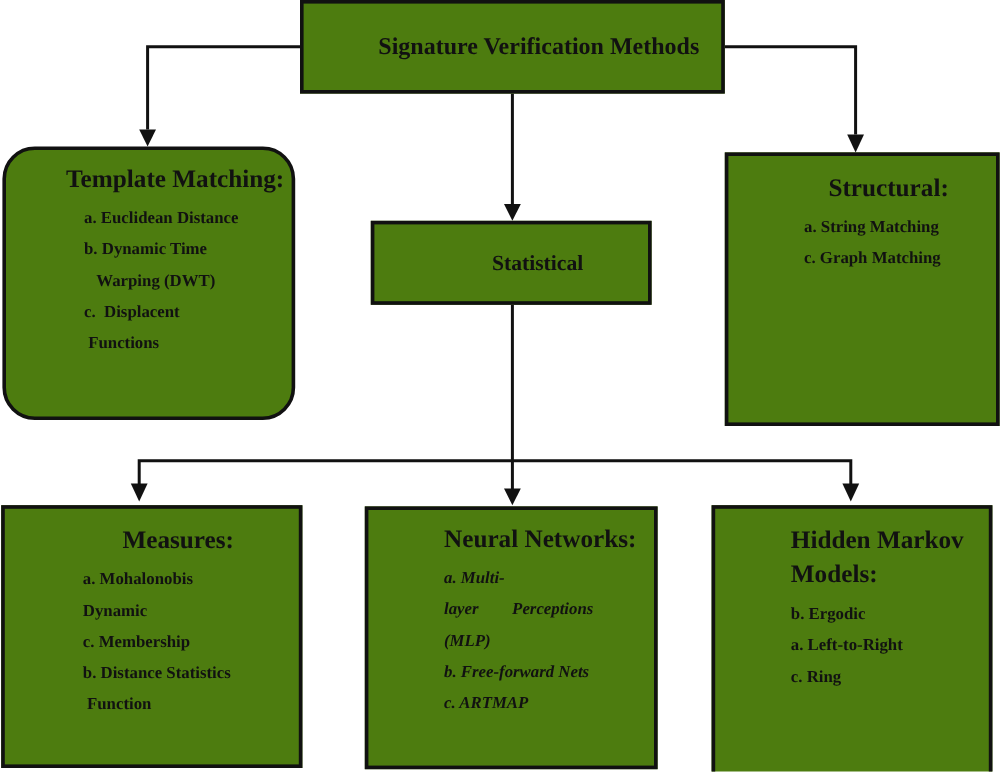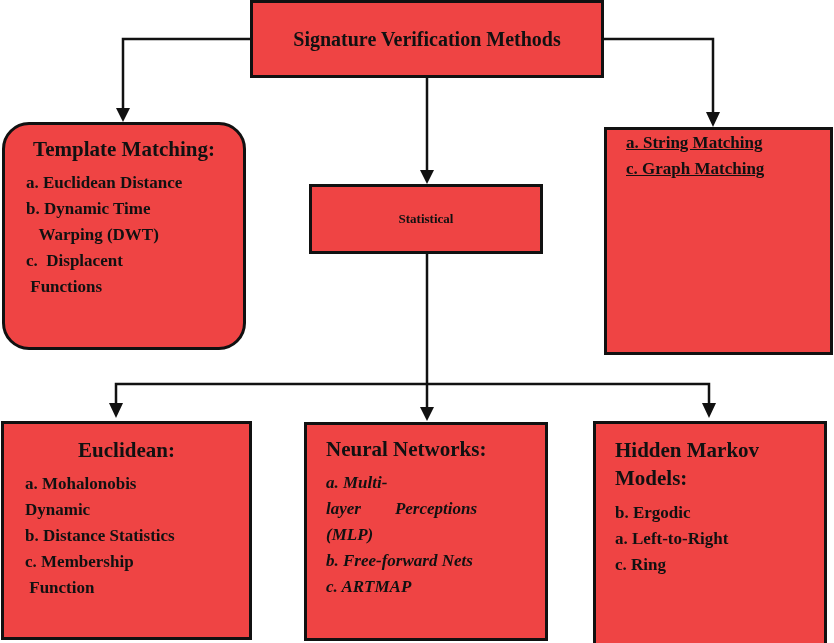"Signature Verification Methods" .box { background: #ef4444 -> #4d7c0f; padding-left: none -> 44px }
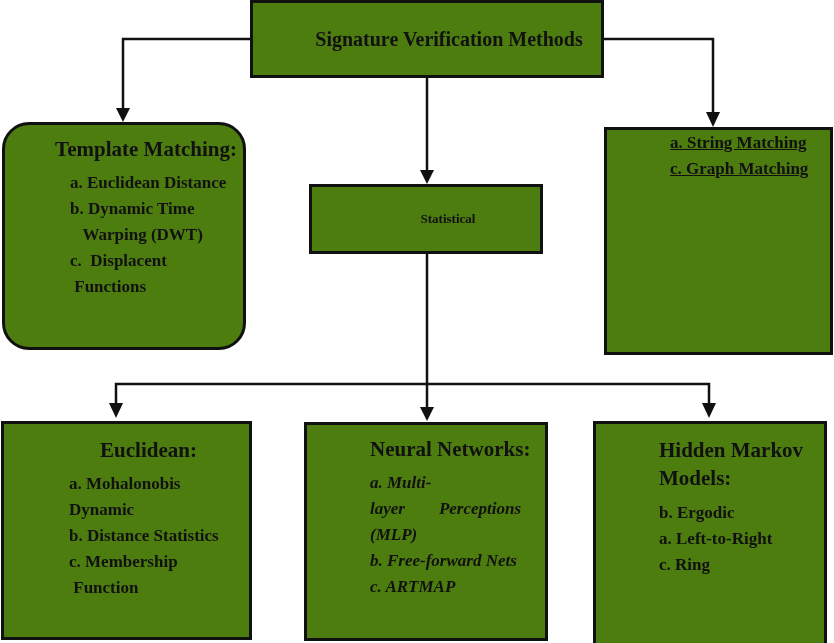"Structural:" div.title { html: none -> <div>Structural:</div> }
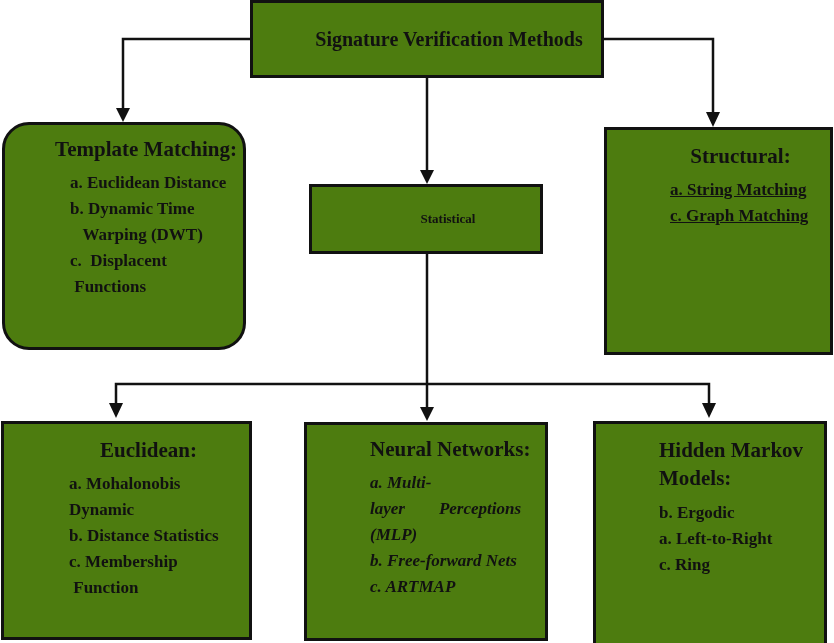"a. Euclidean Distance" .item { font-size: 17px -> 14px }
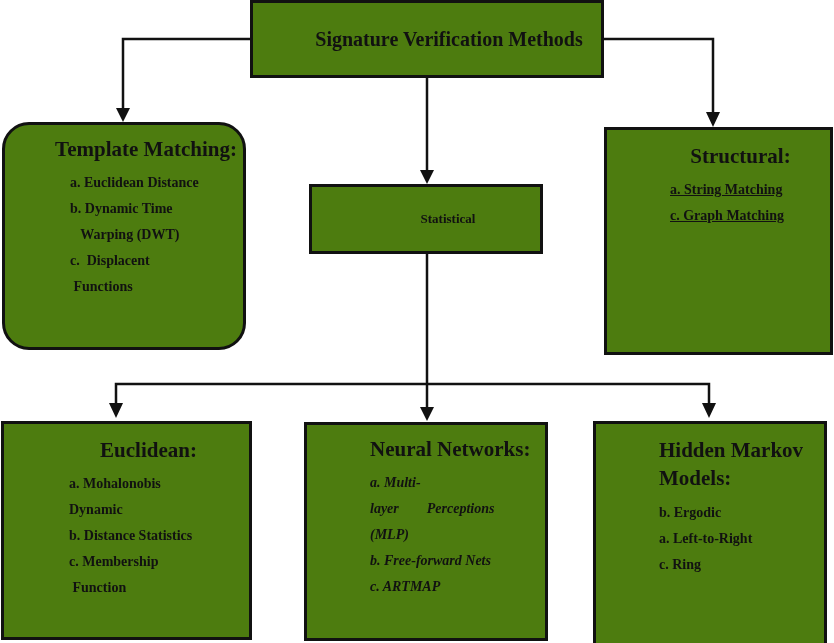"a. String Matching" div { text-decoration: underline -> none }
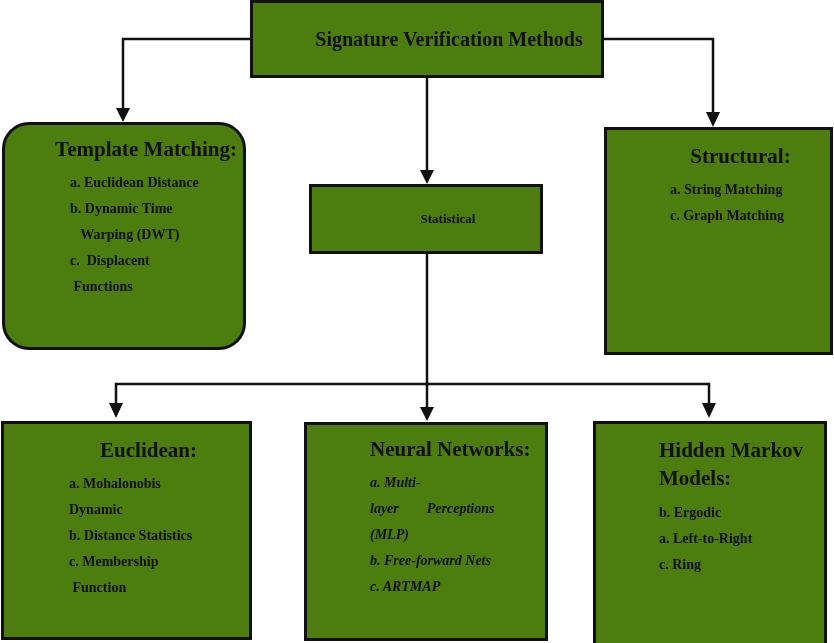"Statistical" span.title { font-size: 13px -> 18px }
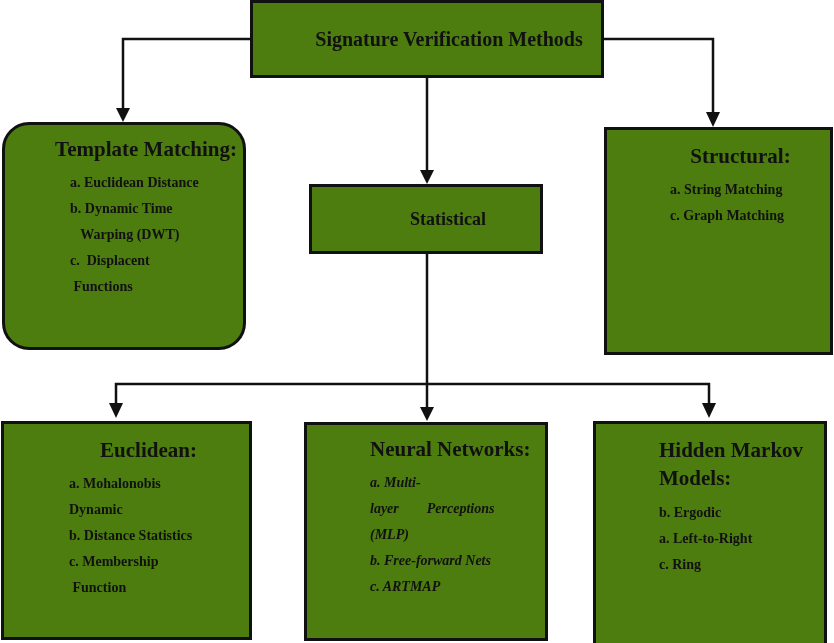"Euclidean:" div.title { text: Euclidean -> Measures }
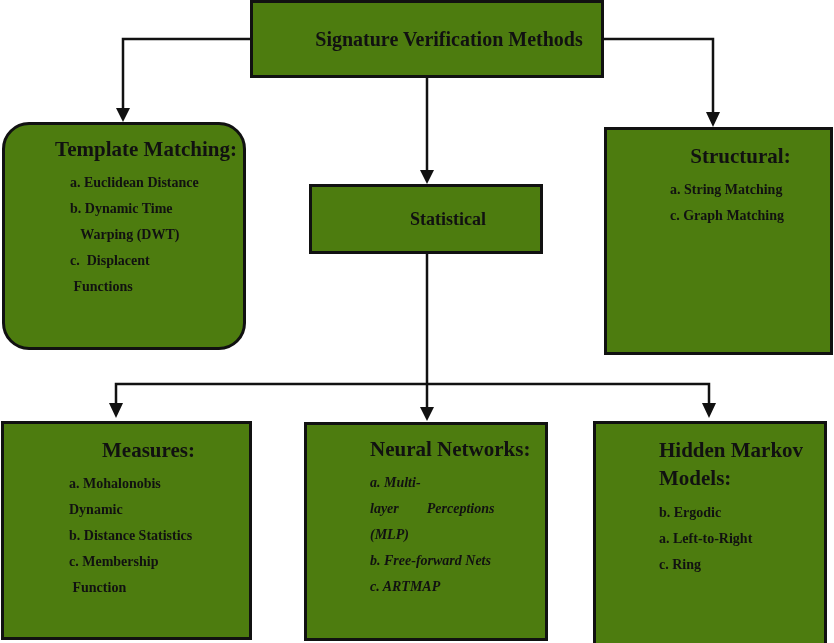"b. Distance Statistics" div.item { order: before "c. Membership" -> after "c. Membership" }
